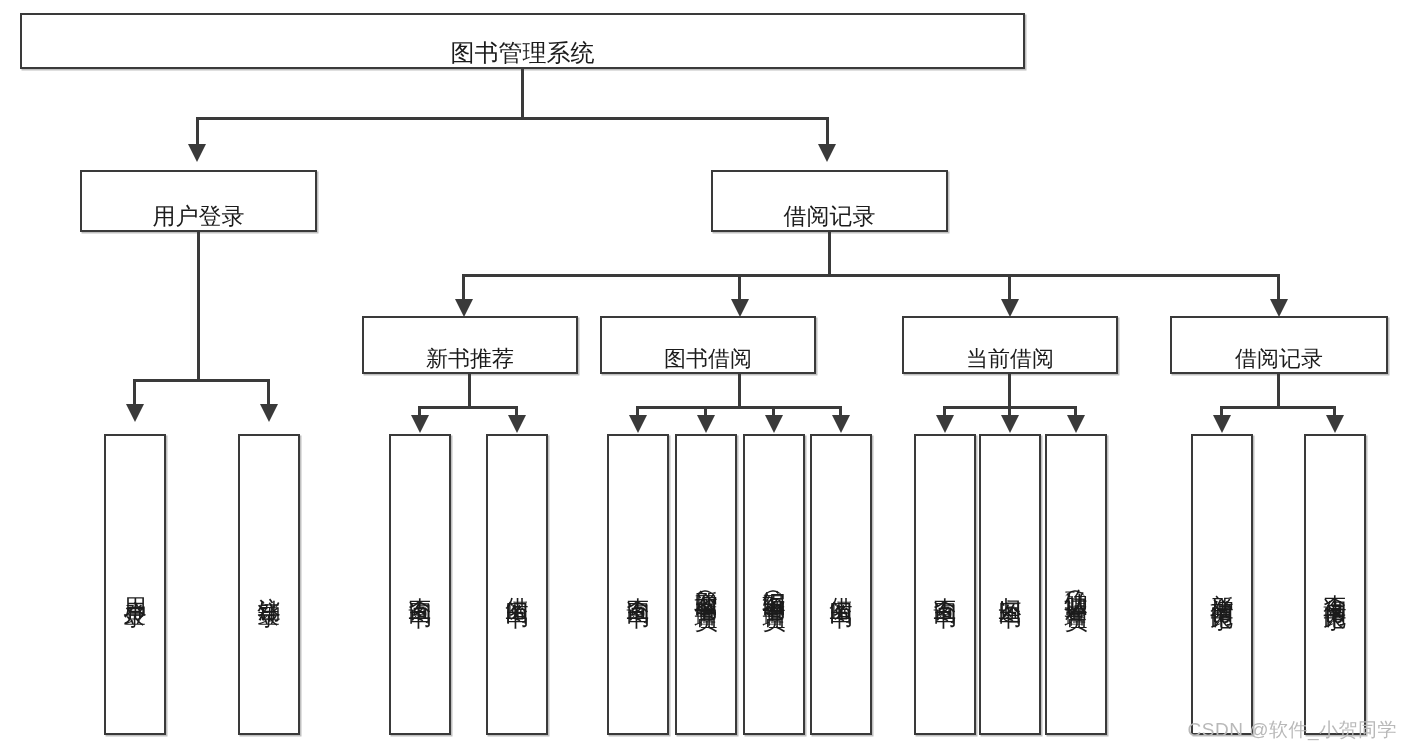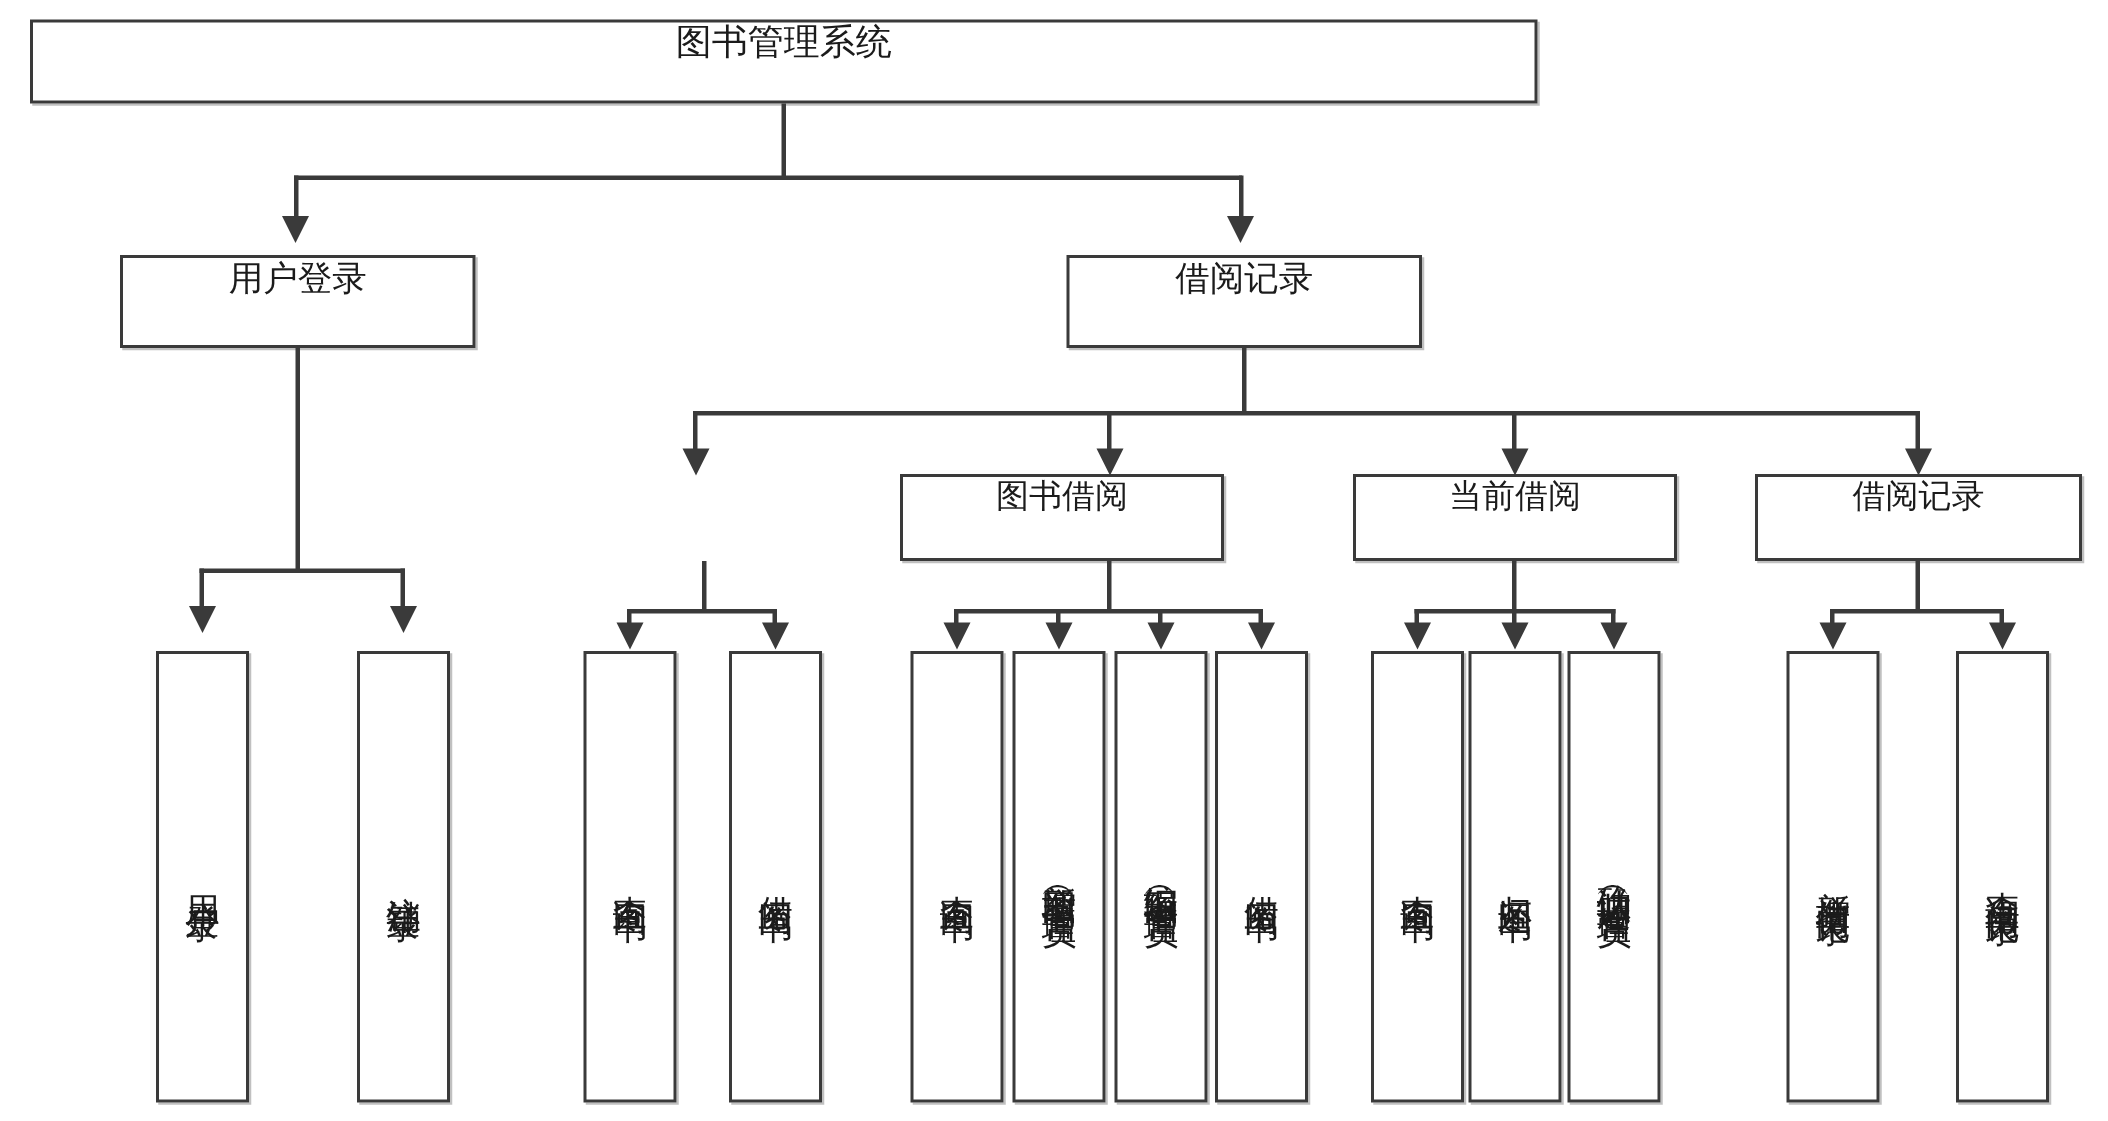"图书管理系统" .node { align-items: flex-start -> flex-end }
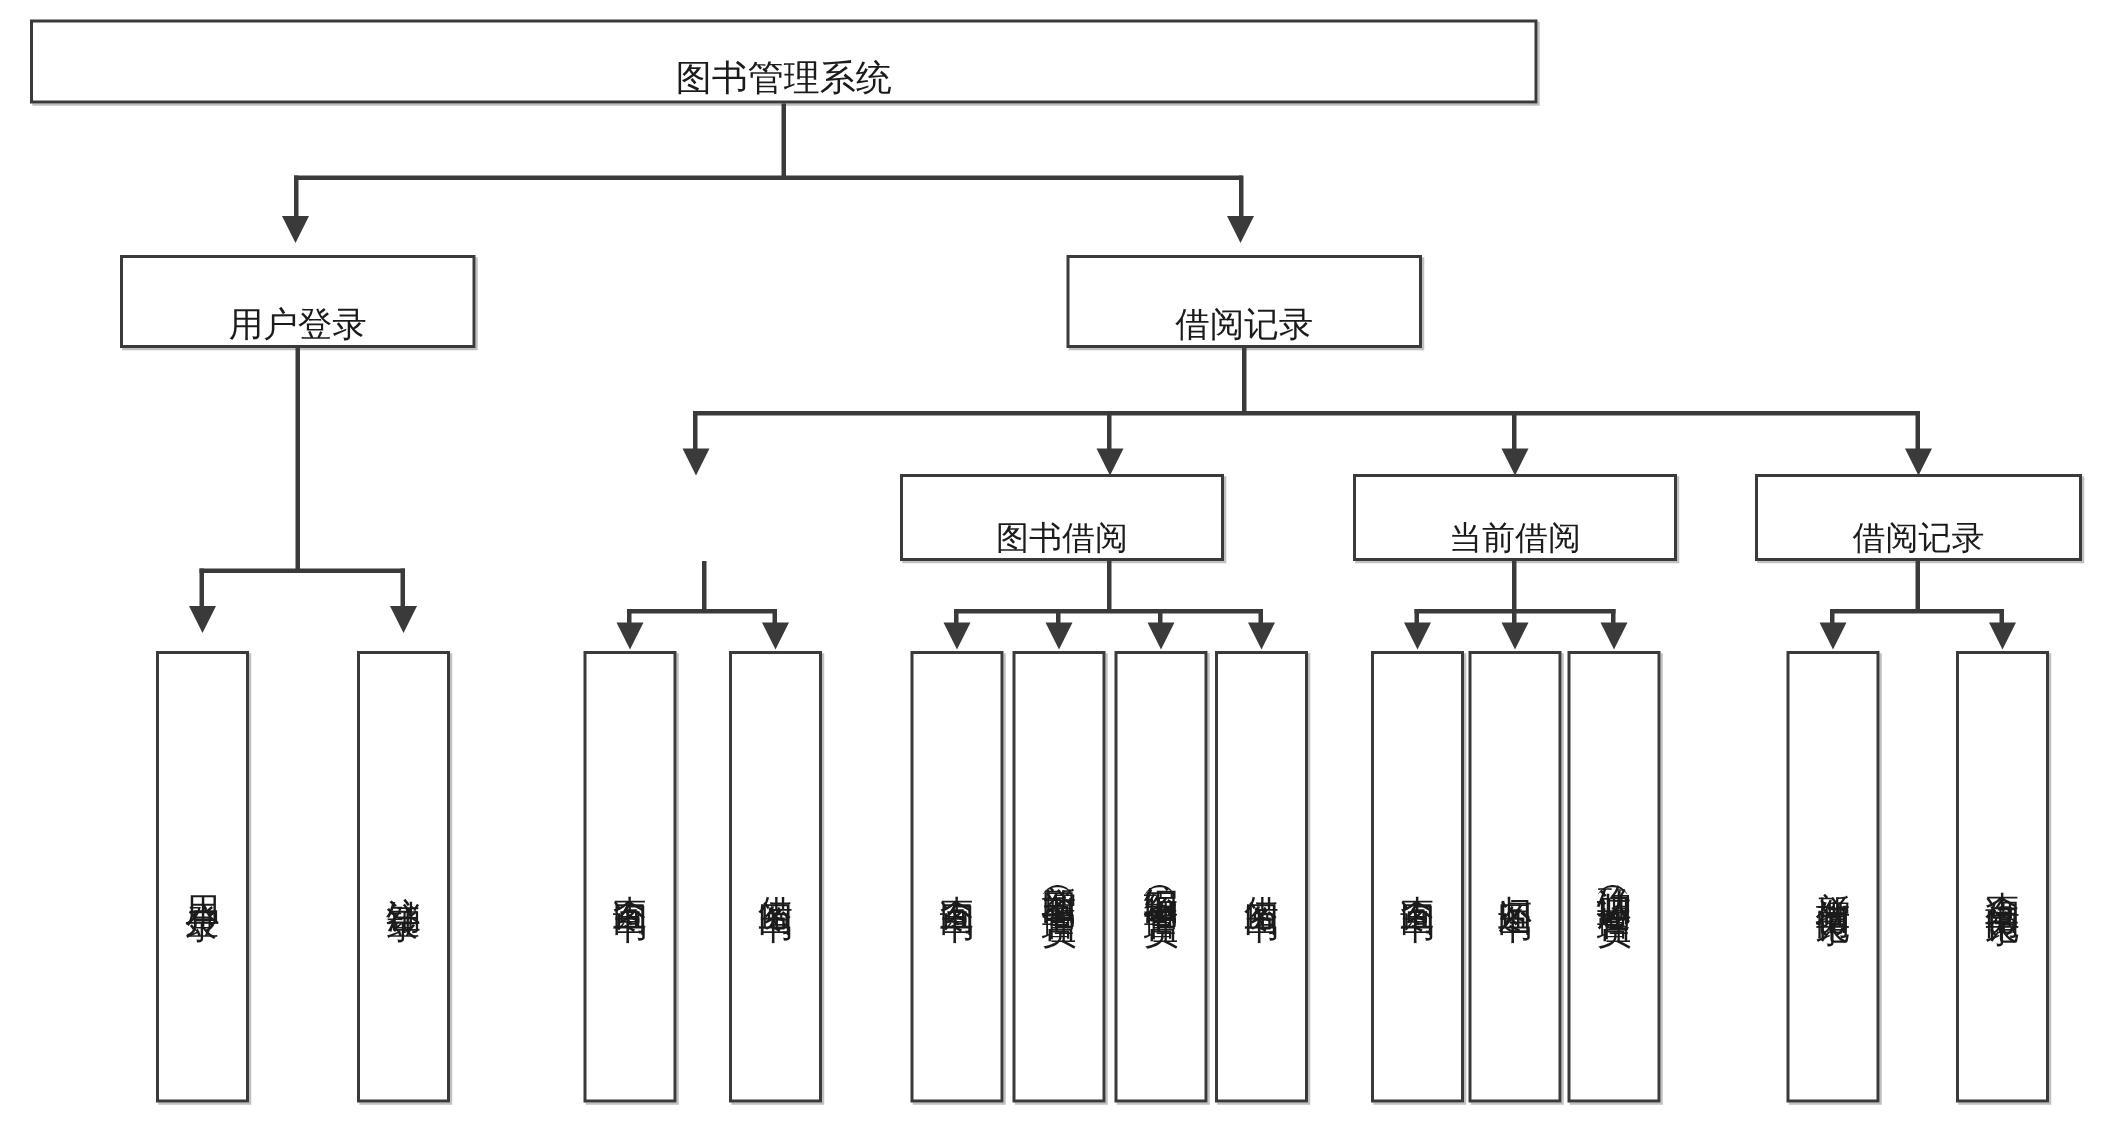"新书推荐" div.node { html: none -> <div> <span>新书推荐</span> </div> }
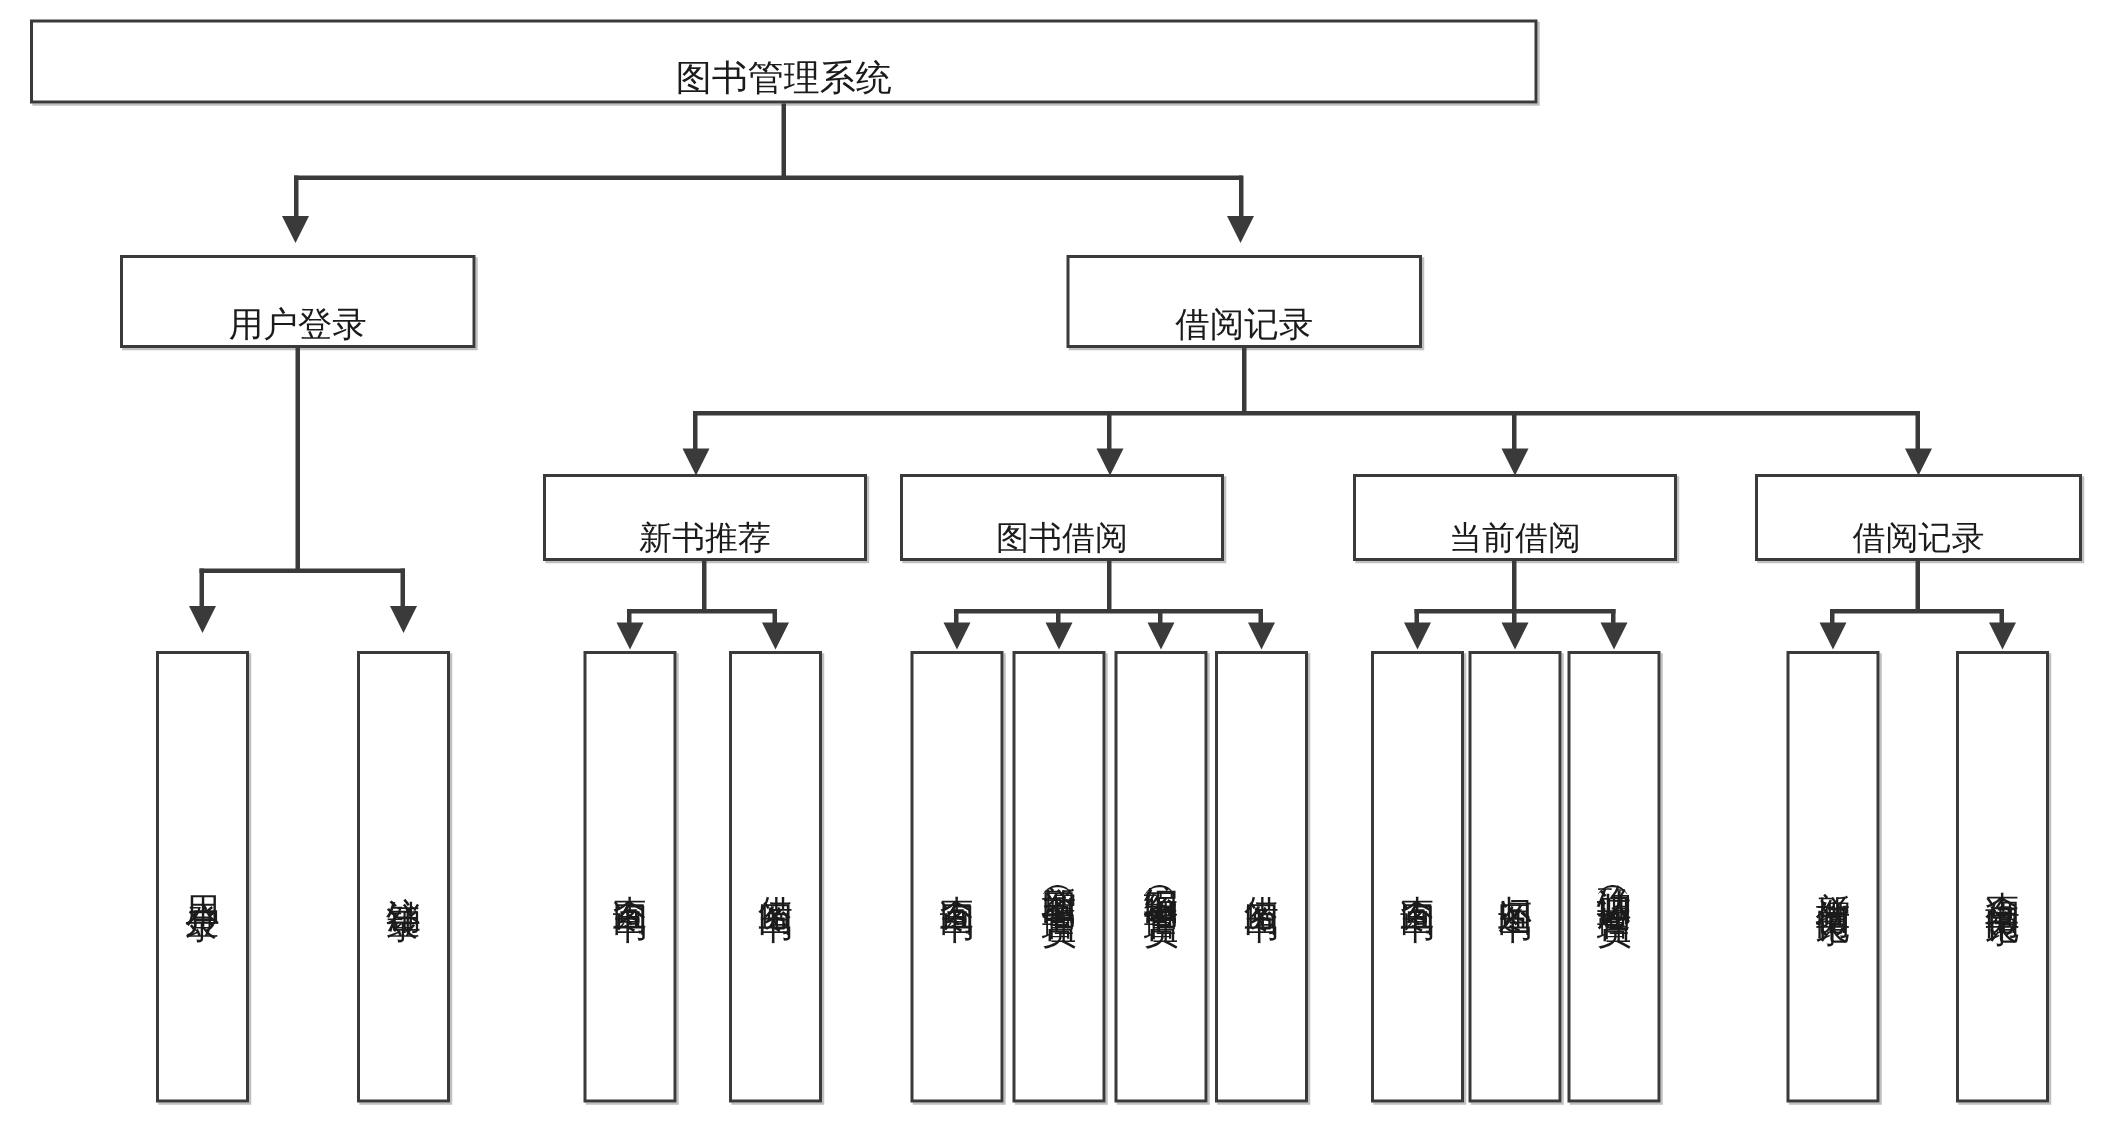"CSDN @软件_小贺同学" div { html: none -> <div>CSDN @软件_小贺同学</div> }
